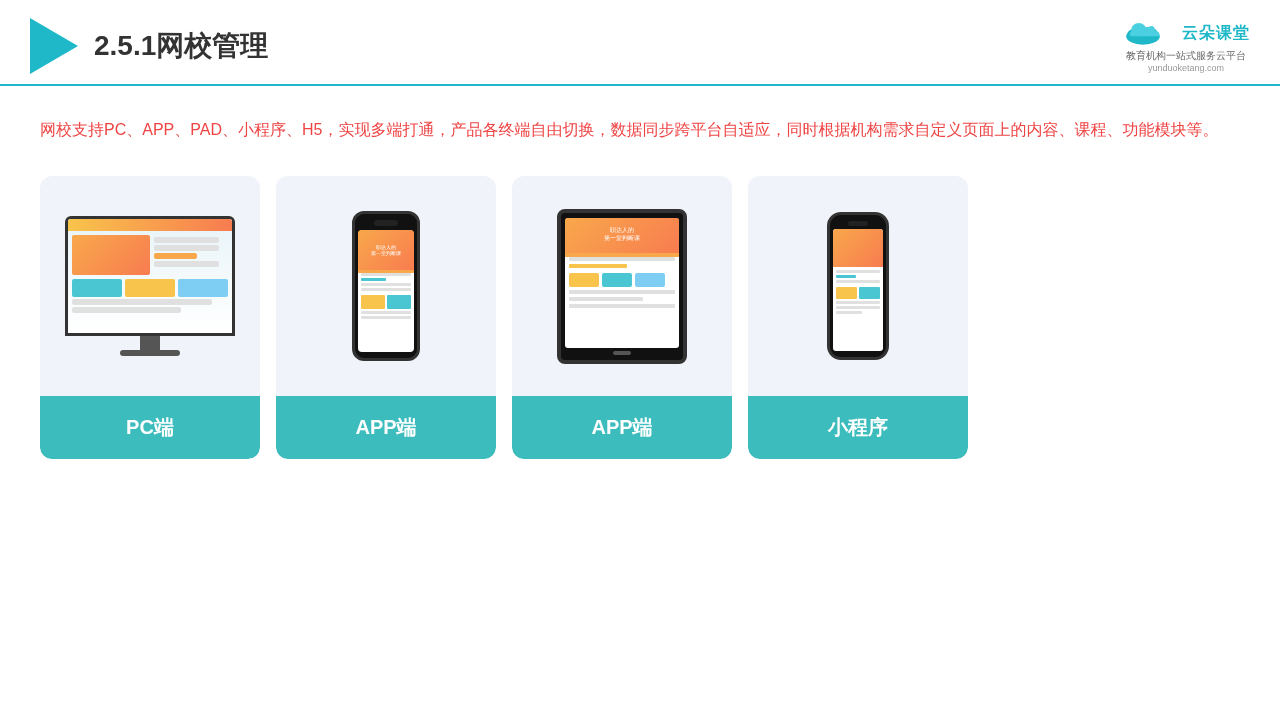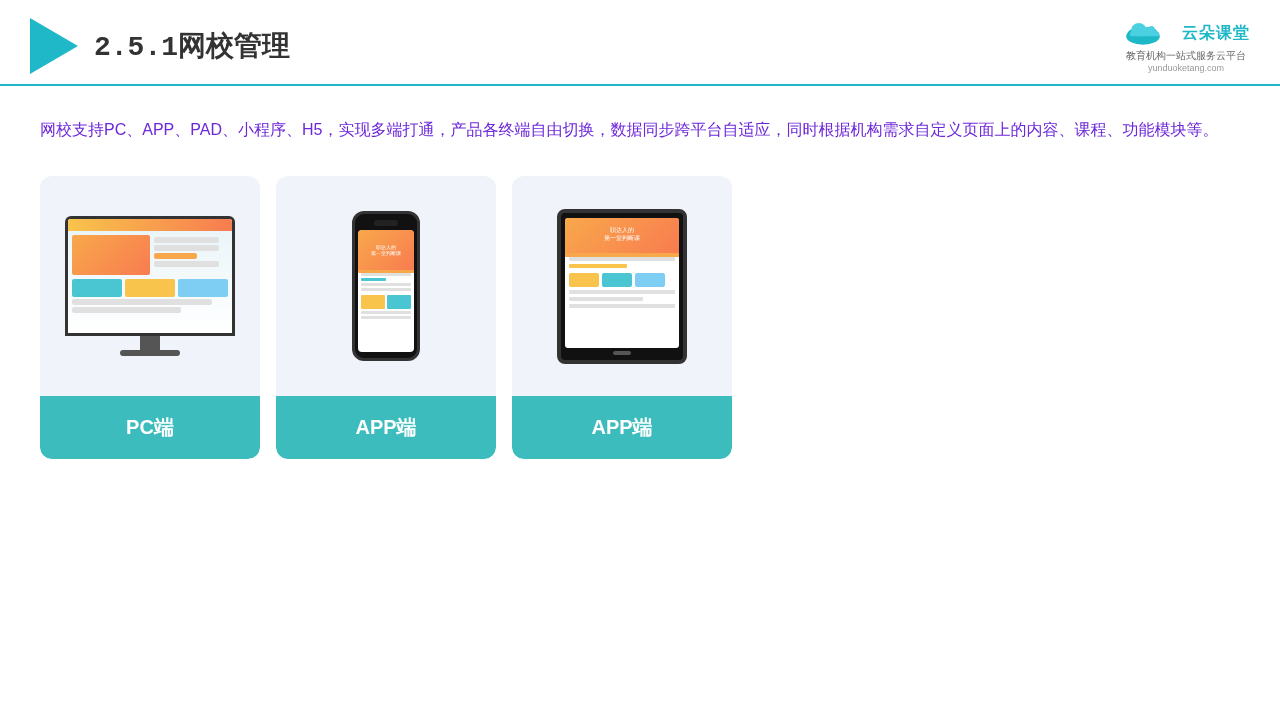"2.5.1网校管理" .header-left { font-family: Liberation Mono, monospace -> none }
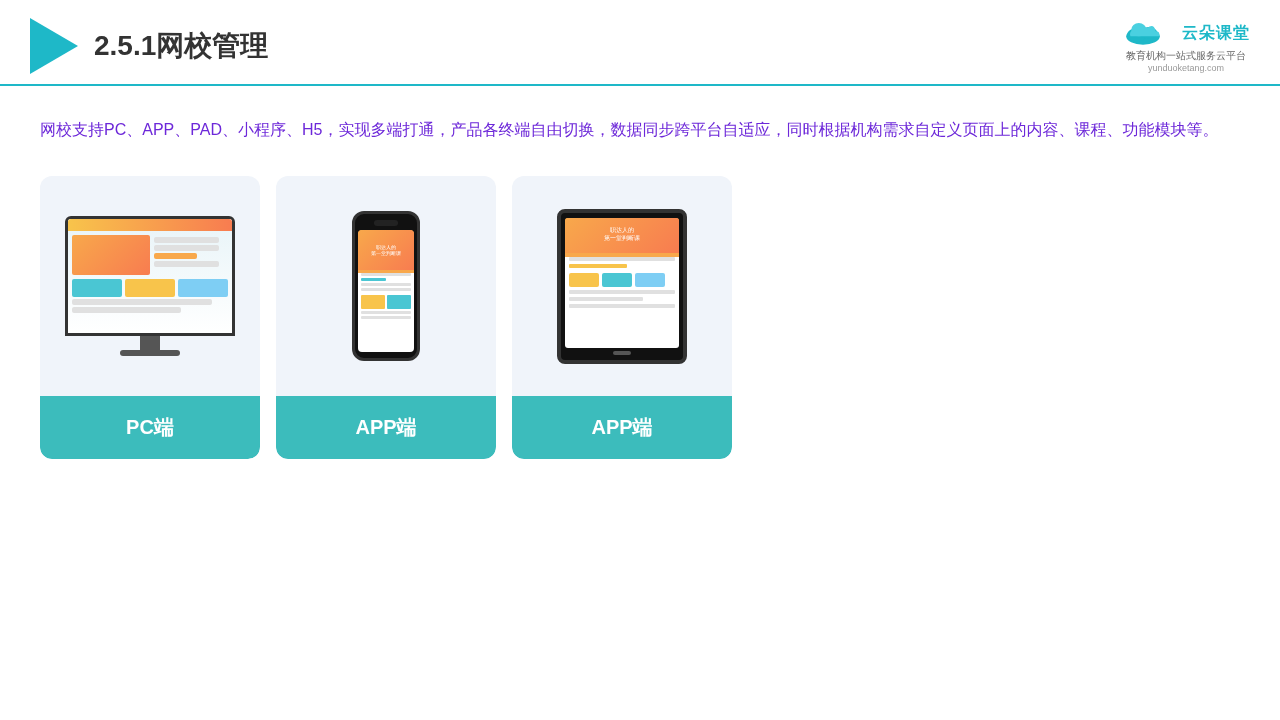"网校支持PC、APP、PAD、小程序、H5，实现多端打通，产品各终端自由切换，数" .description { color: #6d28d9 -> #ef4444 }
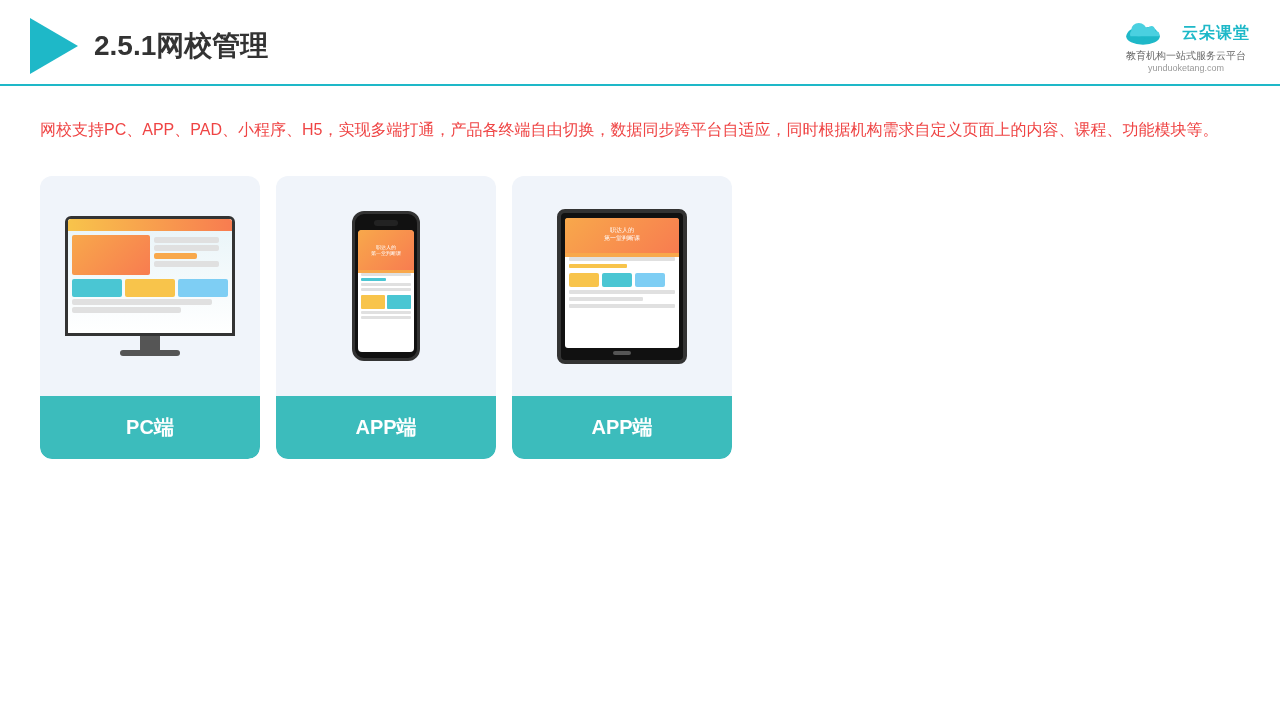"小程序" div.card { html: none -> <div> <div> <div> <div></div> <div> <div></div> <div> <div></div> <div></div> <div></div> <div> <div></div> <div></div> </div> <div></div> <div></div> <div></div> </div> </div> </div> </div> <div>小程序</div> </div> }
